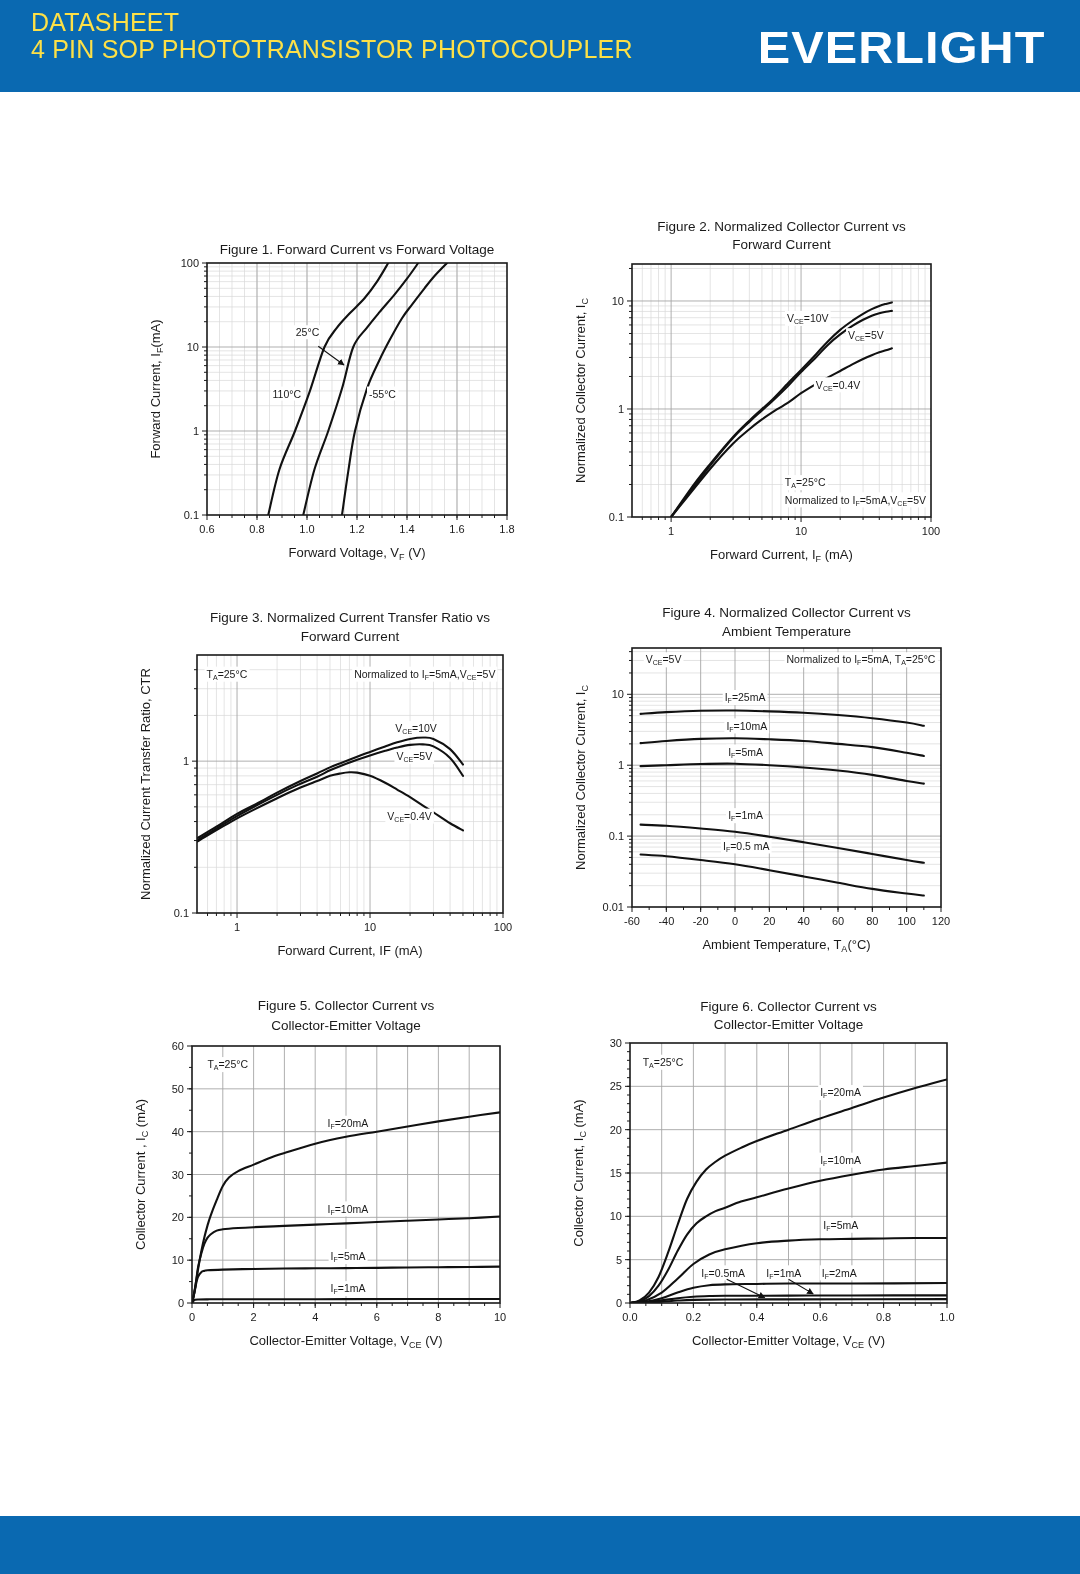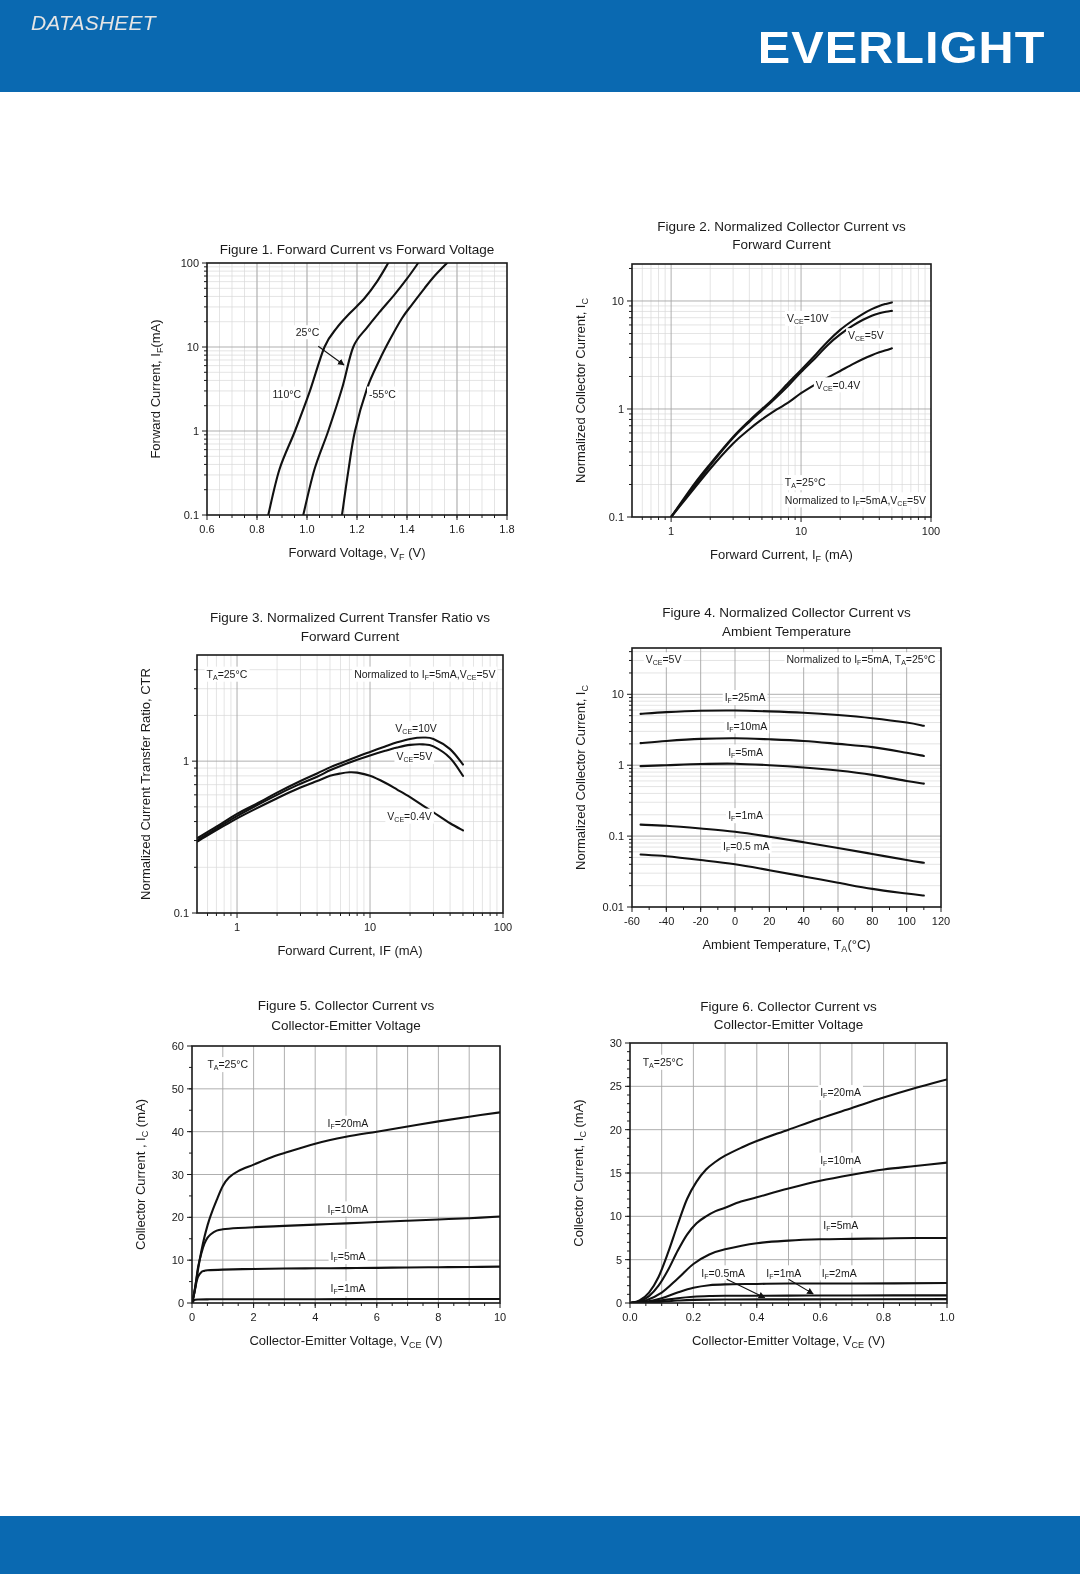"DATASHEET" .head-text { color: #e5e5e5 -> #fde047; font-size: 21px -> 25px; font-style: italic -> none }
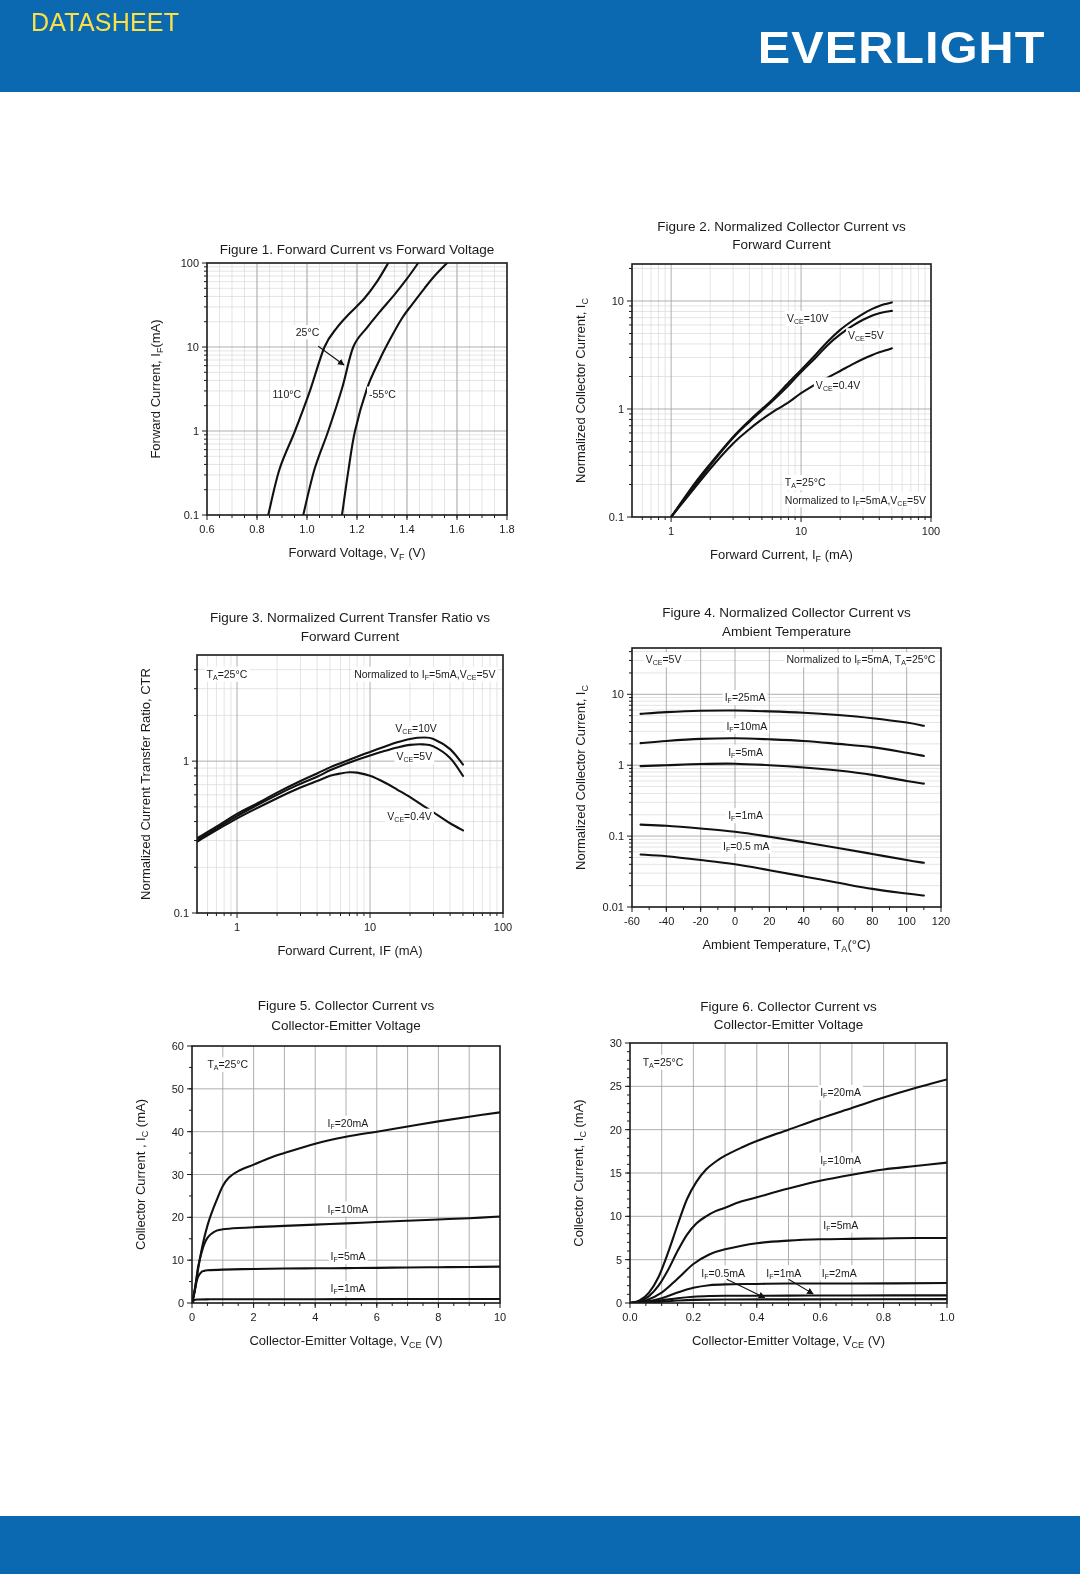"4 PIN SOP PHOTOTRANSISTOR PHOTOCOUPLER" span { html: none -> <span>4 PIN SOP PHOTOTRANSISTOR PHOTOCOUPLER</span> }
